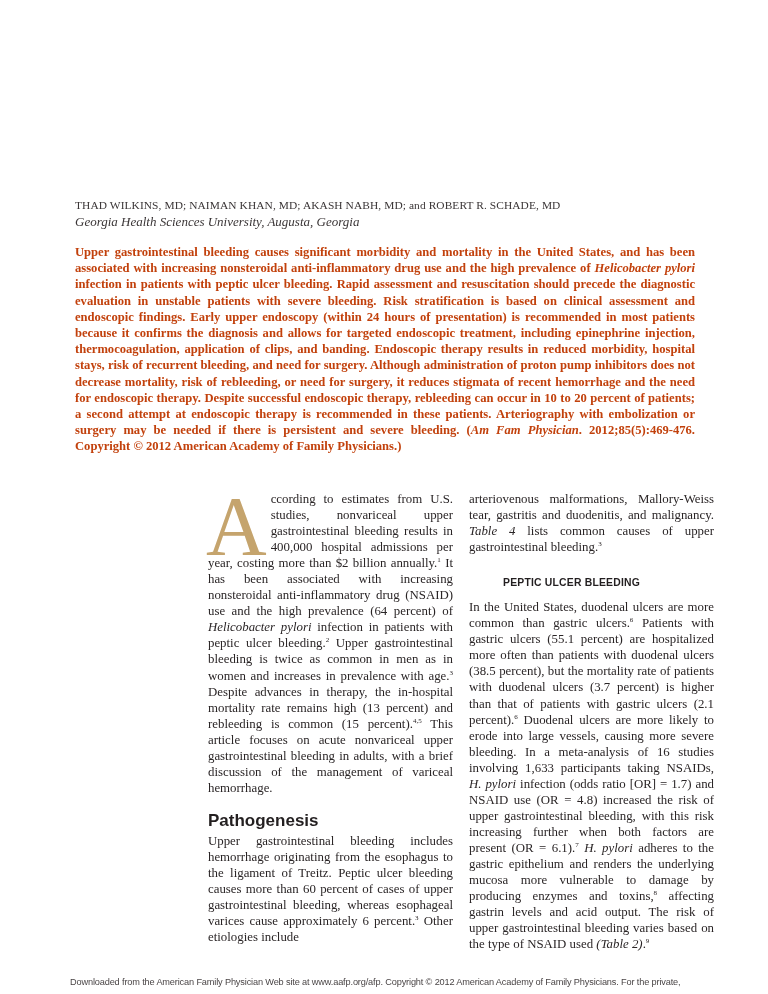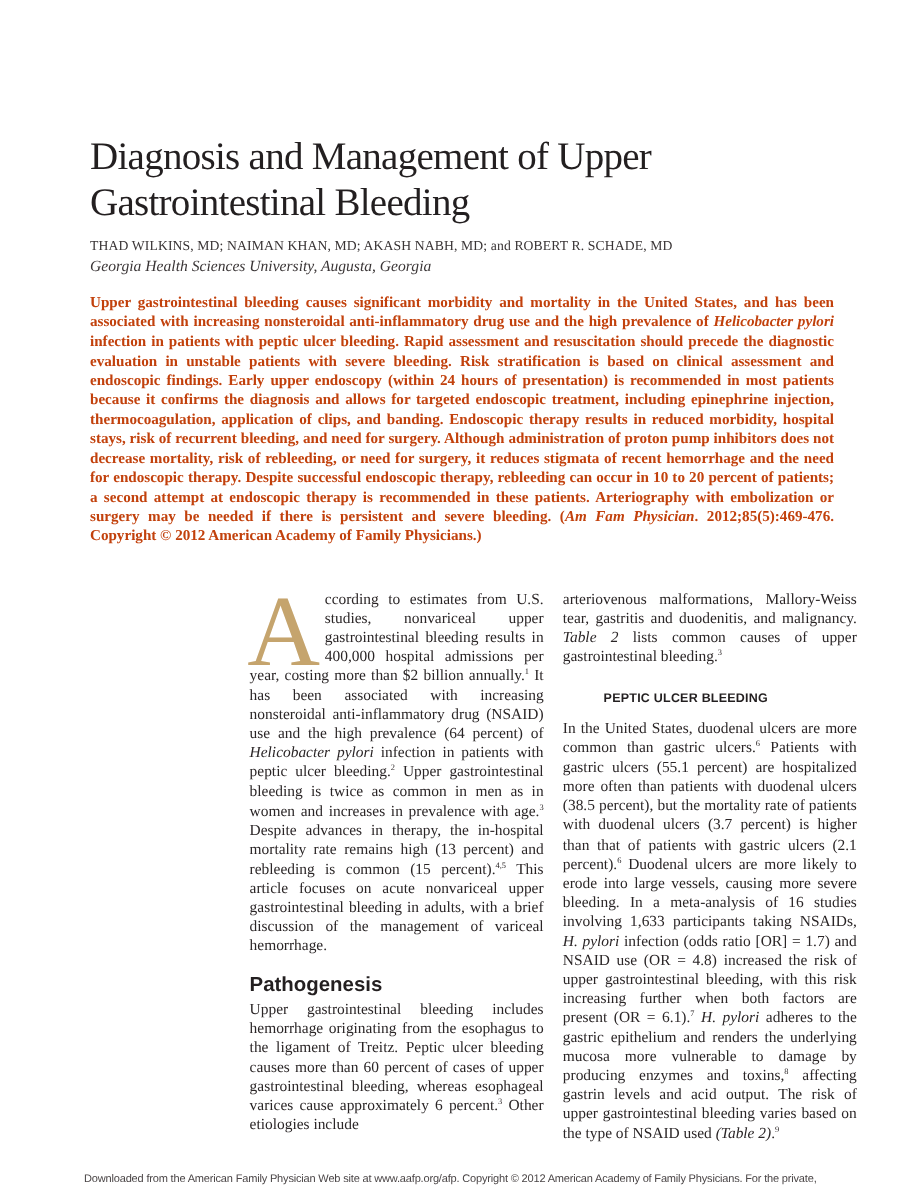"Diagnosis and Management of Upper" h1.title { html: <h1> <span>Diagnosis and Management of Upper</span><br> <span>Gastrointestinal Bleeding</span> </h1> -> none }
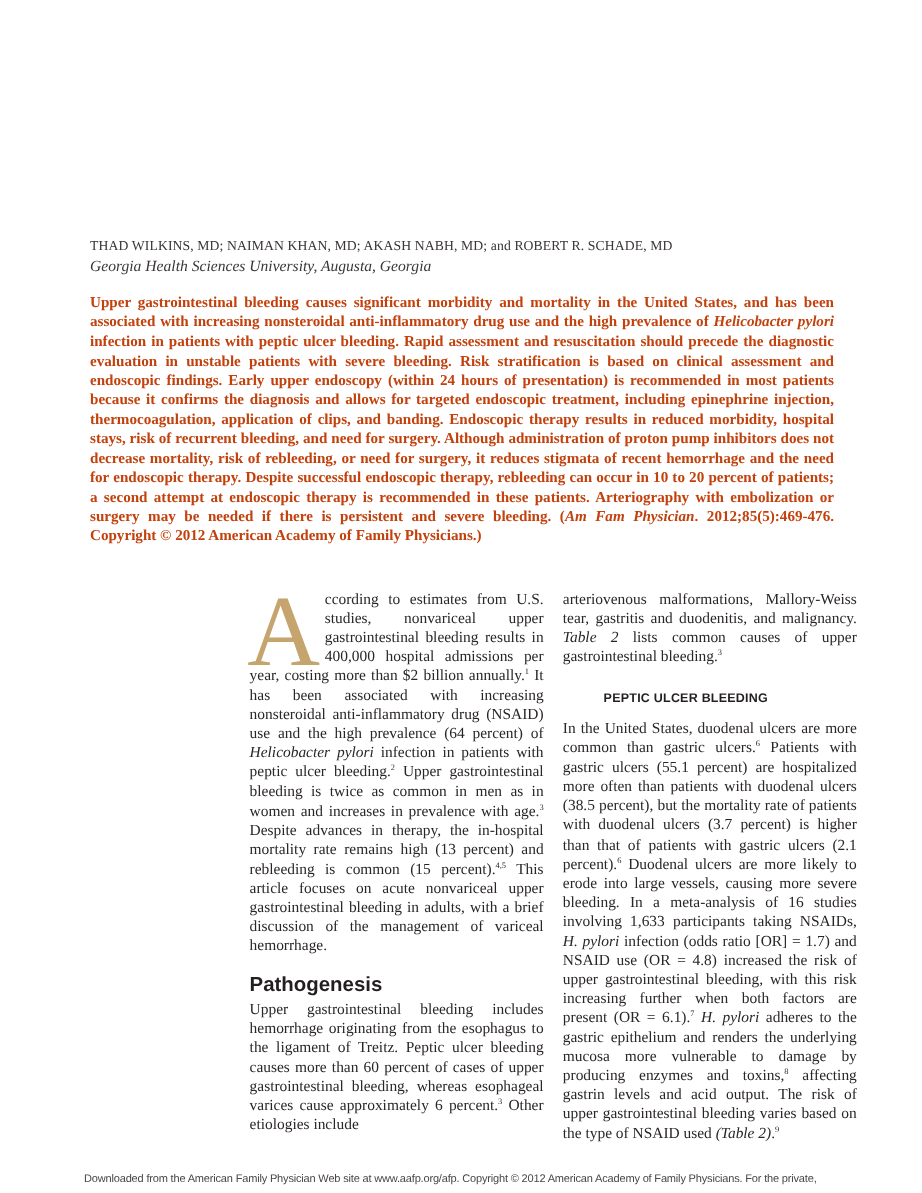"Table 2" span.it { text: 2 -> 4 }
